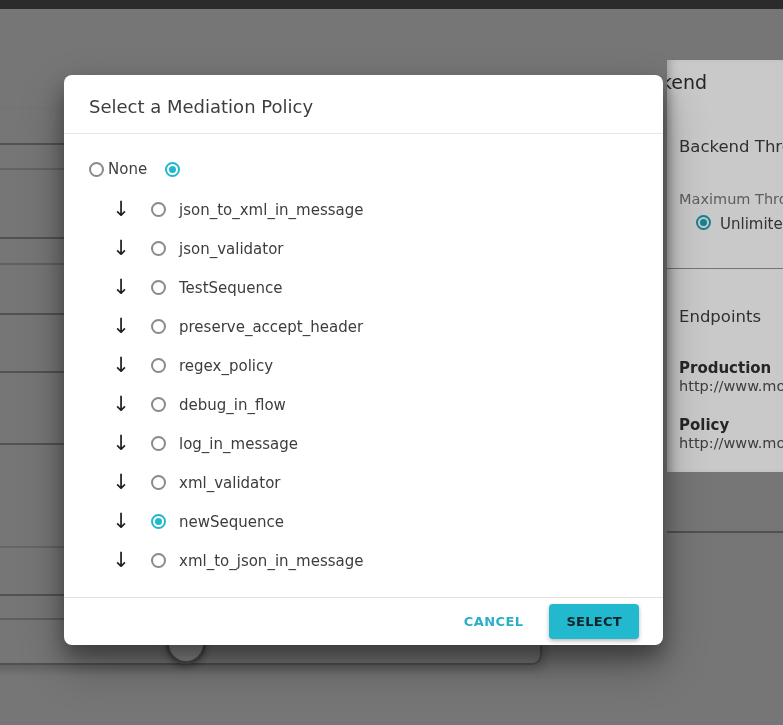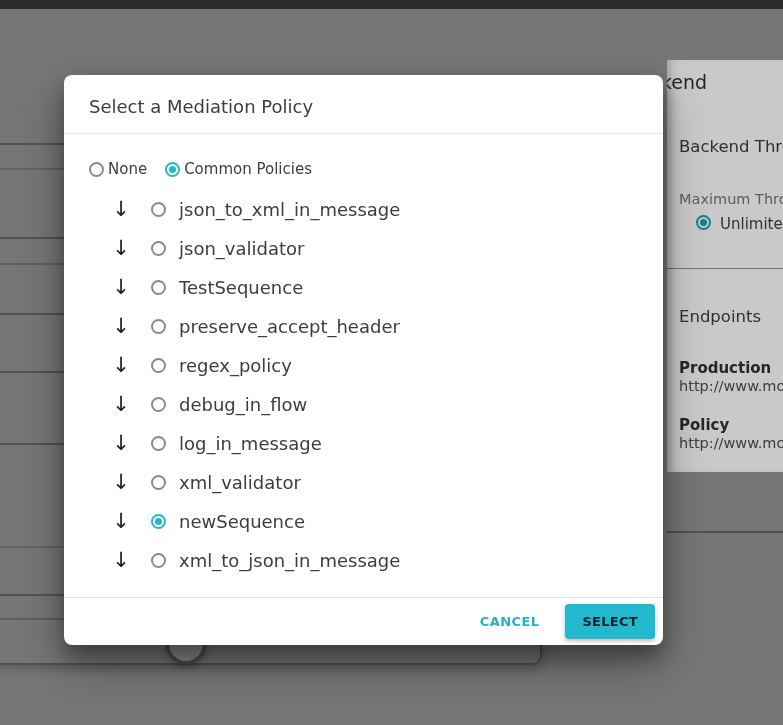"Common Policies" span.opt-label { html: <span>Common Policies</span> -> none }
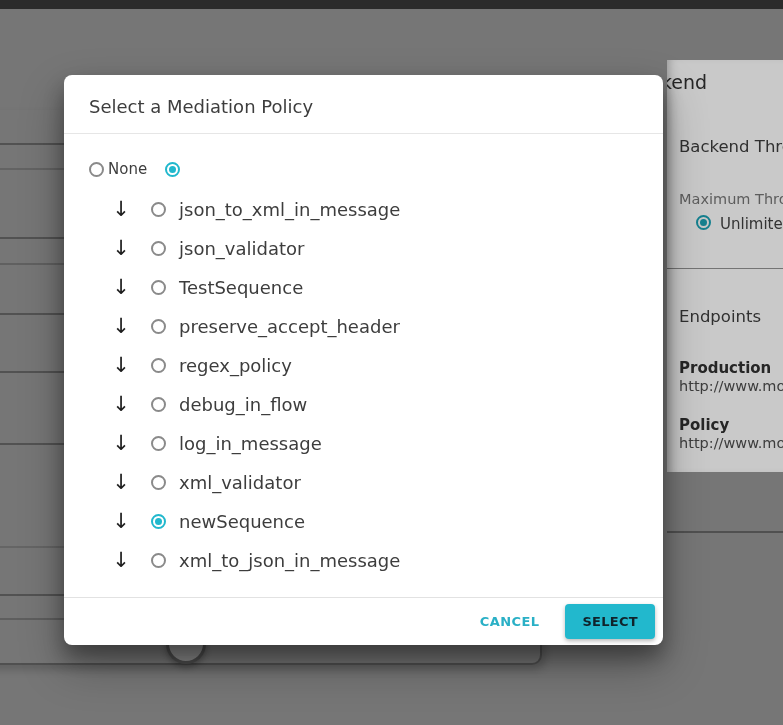"json_to_xml_in_message" .policy-label { font-size: 18px -> 15px }
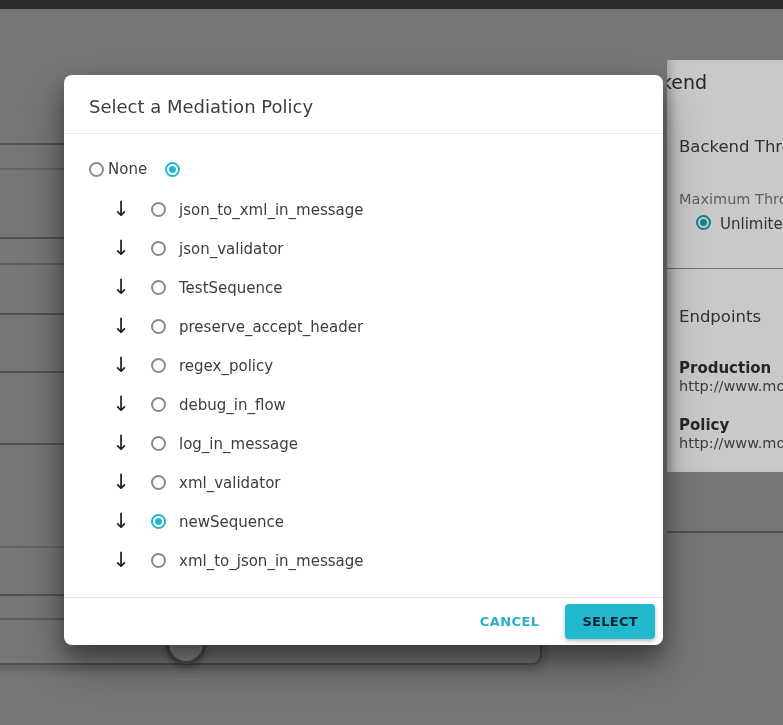"CANCEL" .modal-footer { padding-right: 8px -> 24px }
